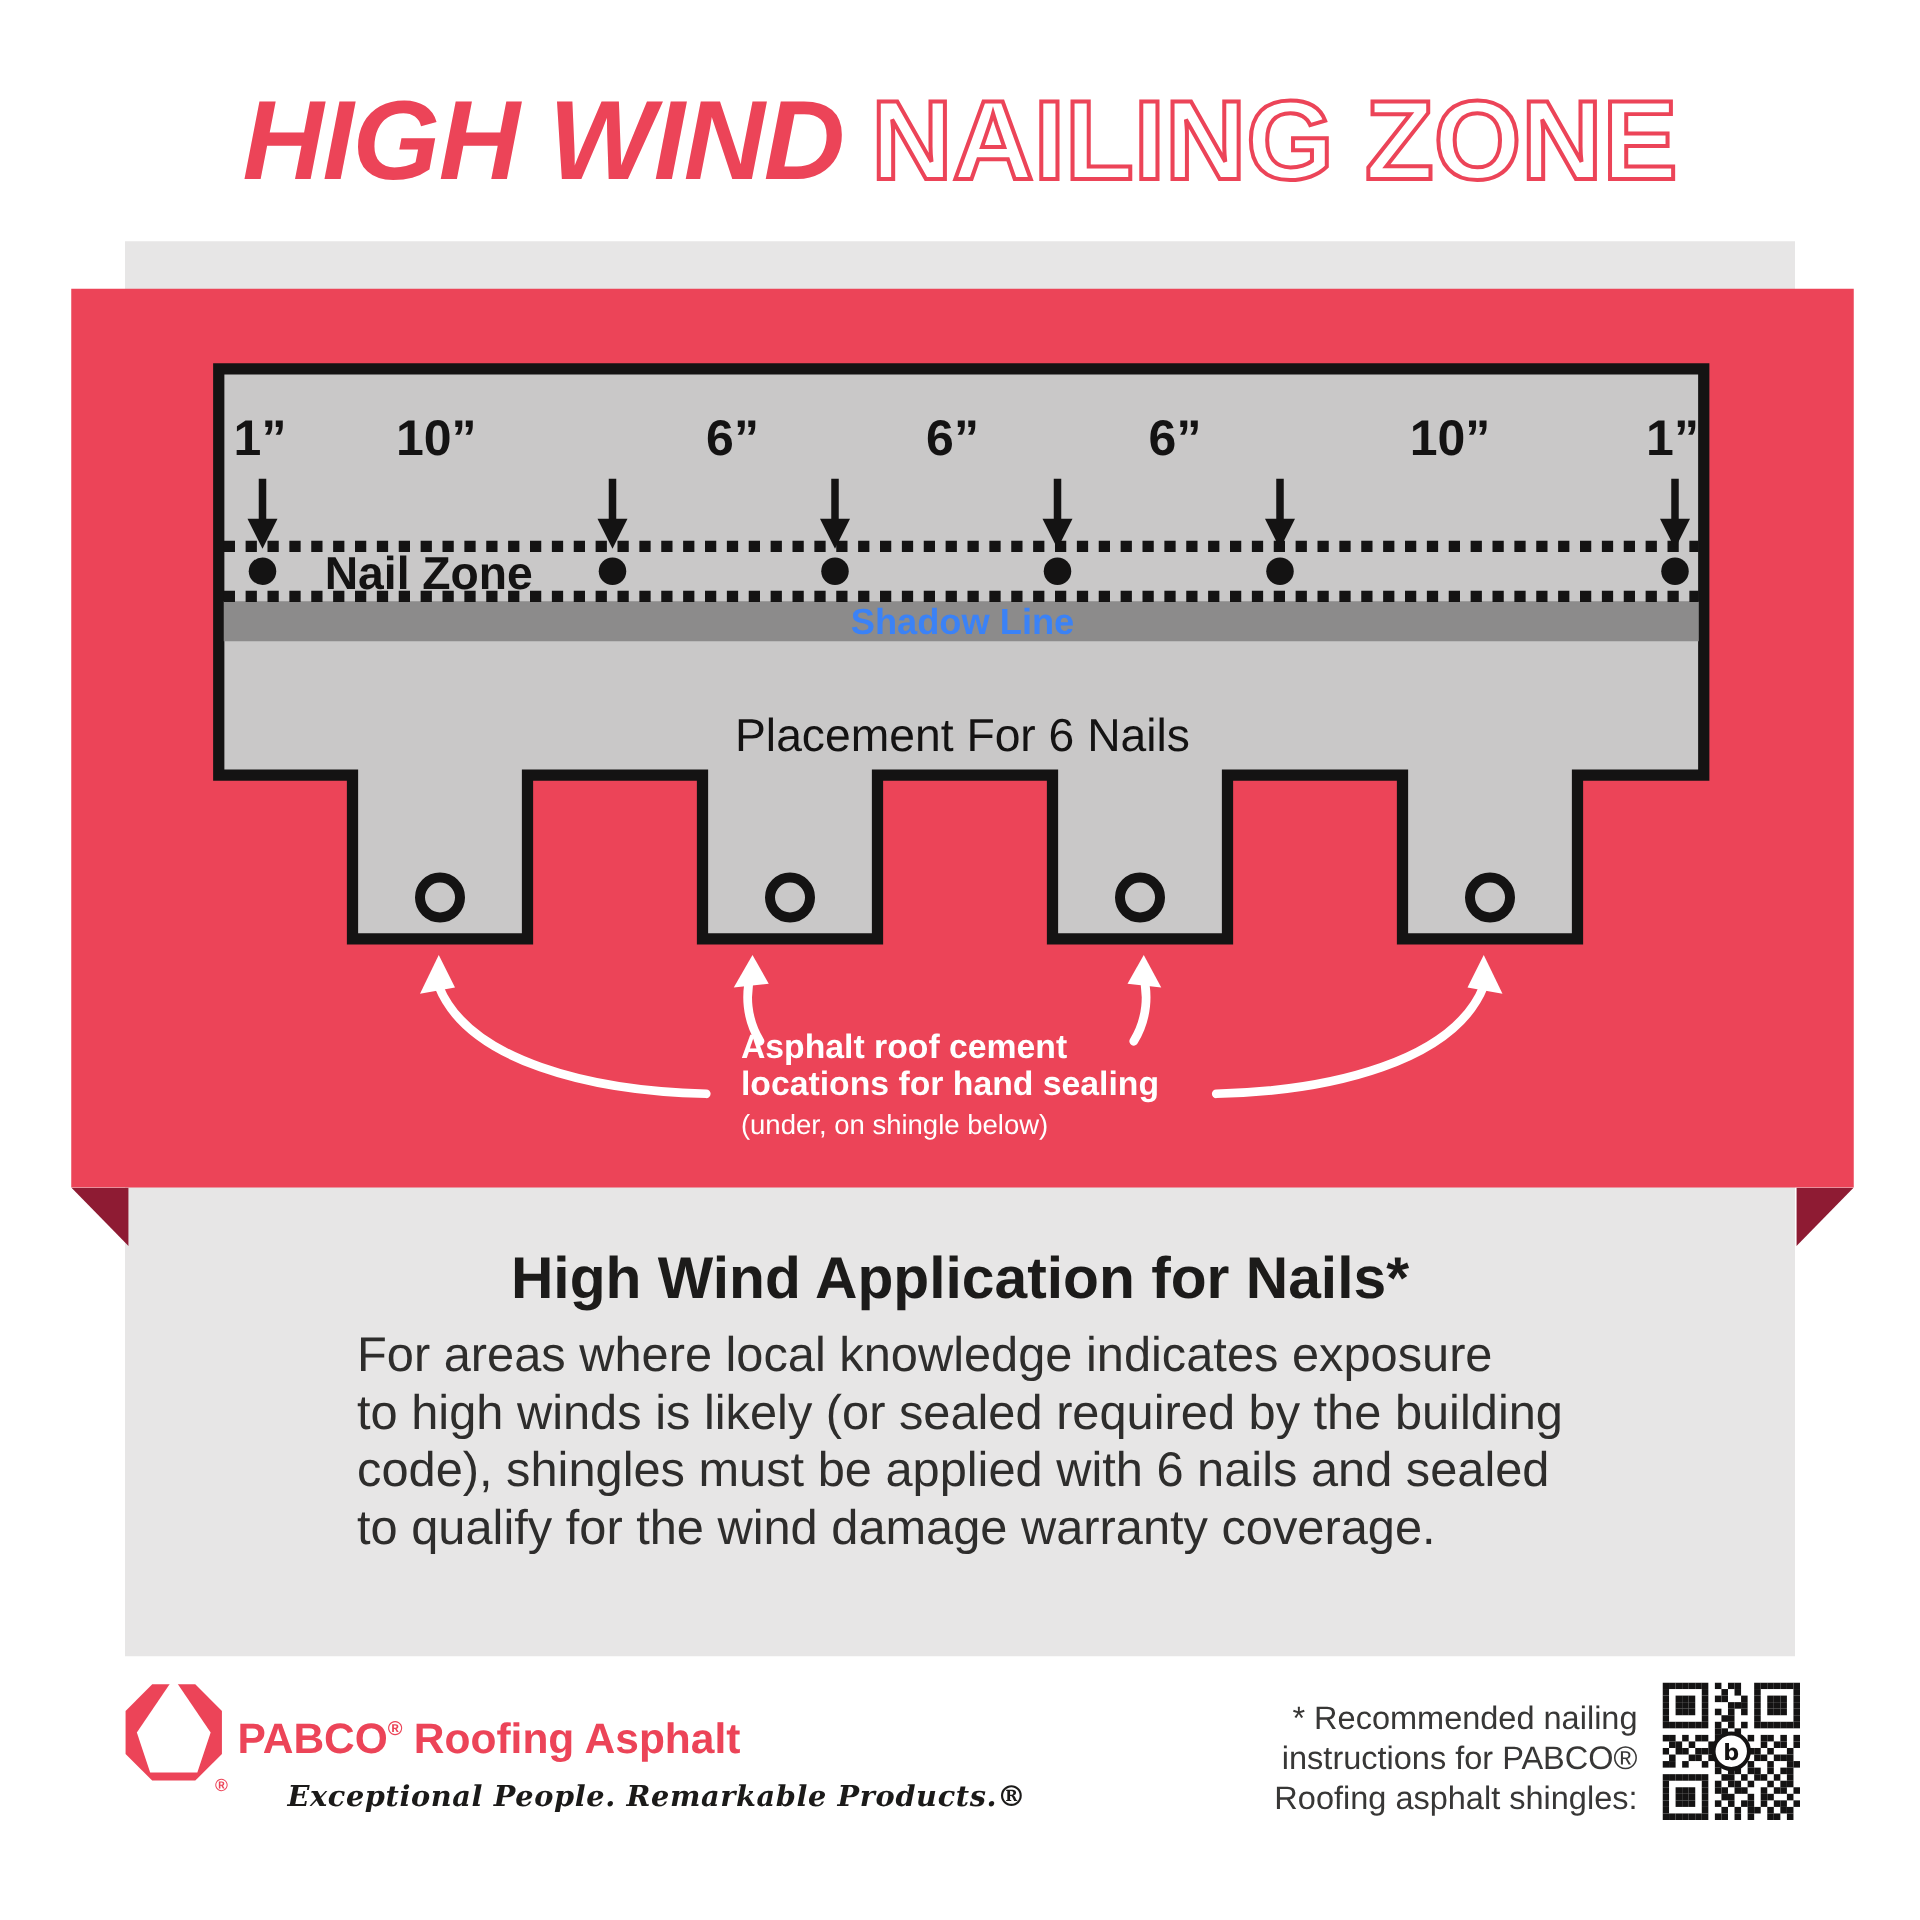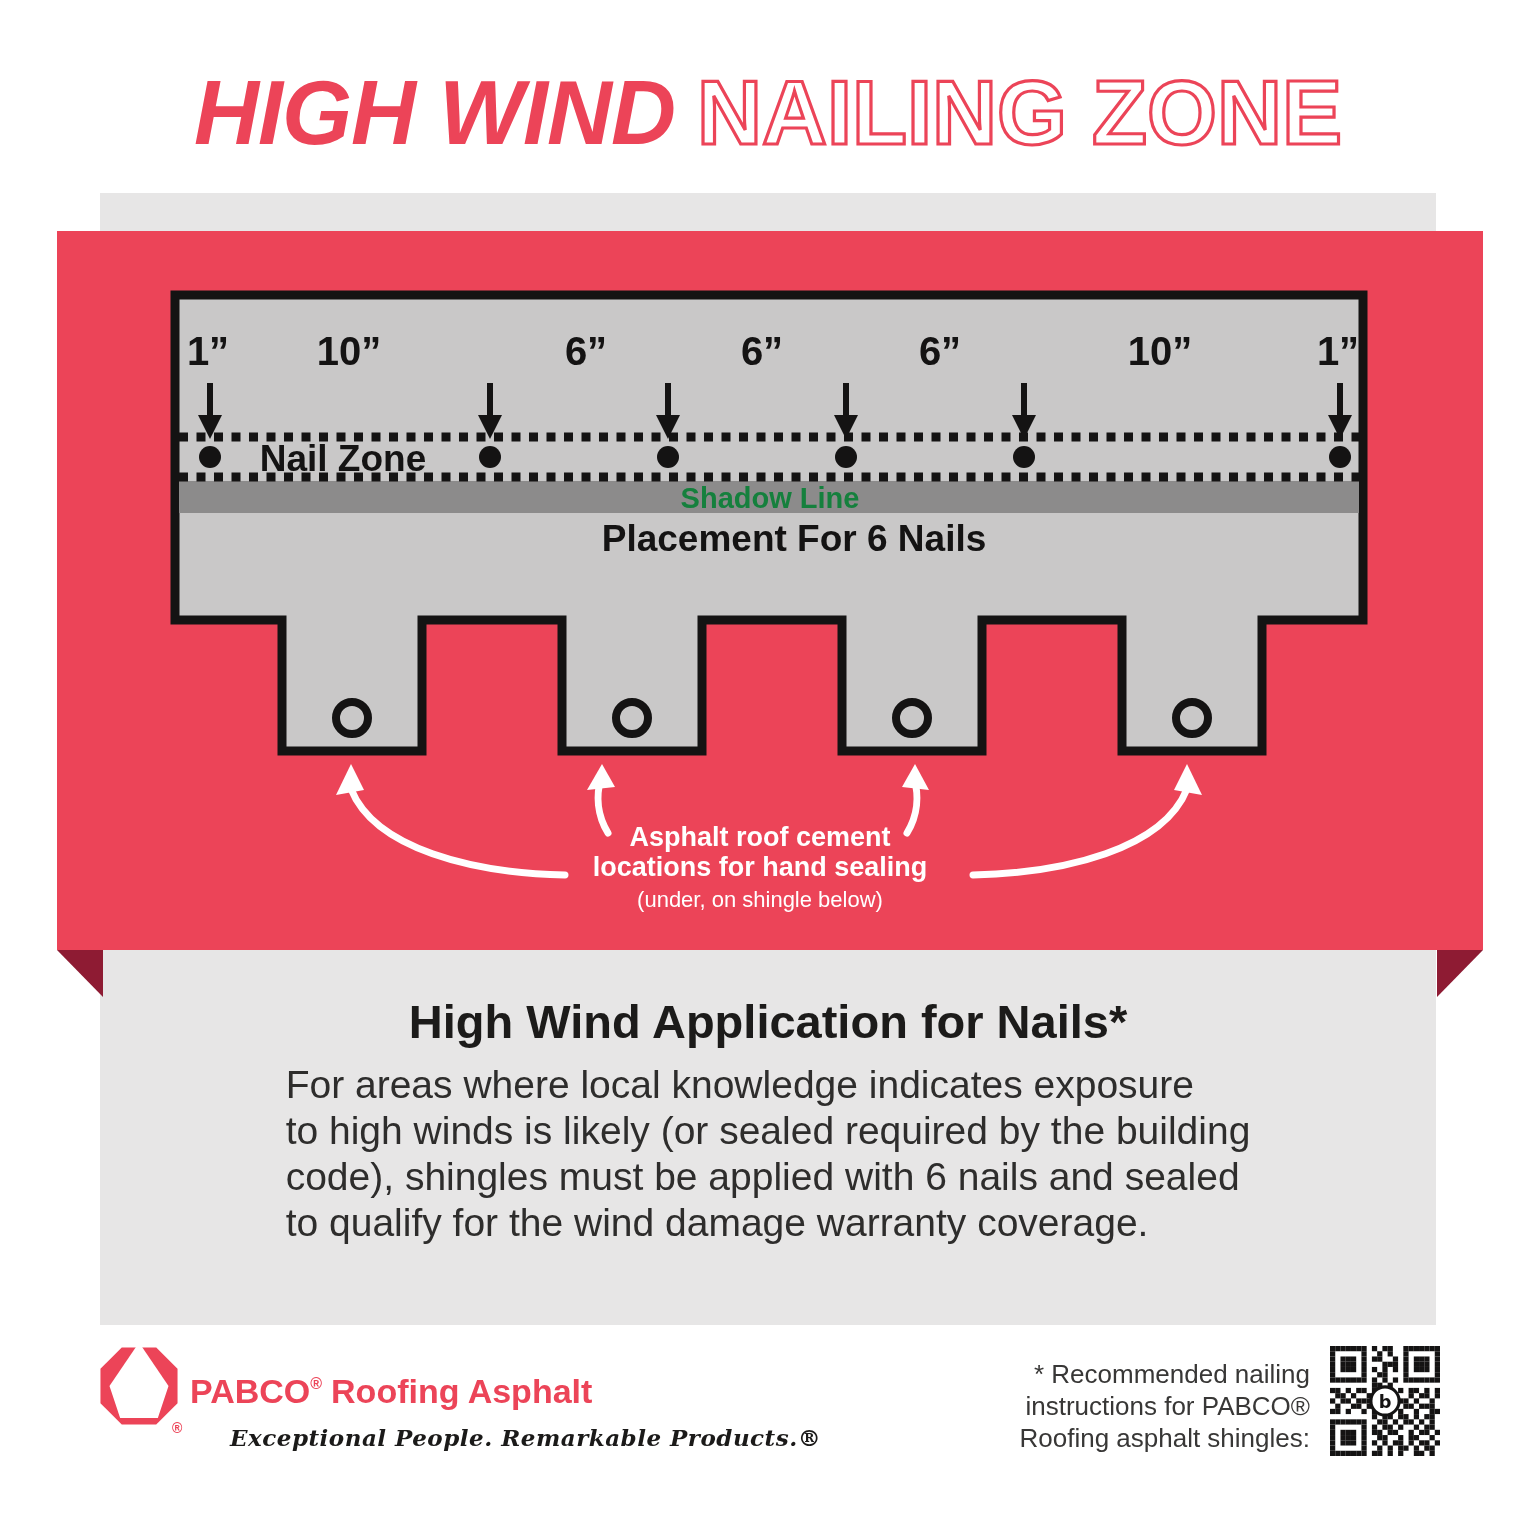"Shadow Line" .shadow-label { color: #15803d -> #3b82f6 }
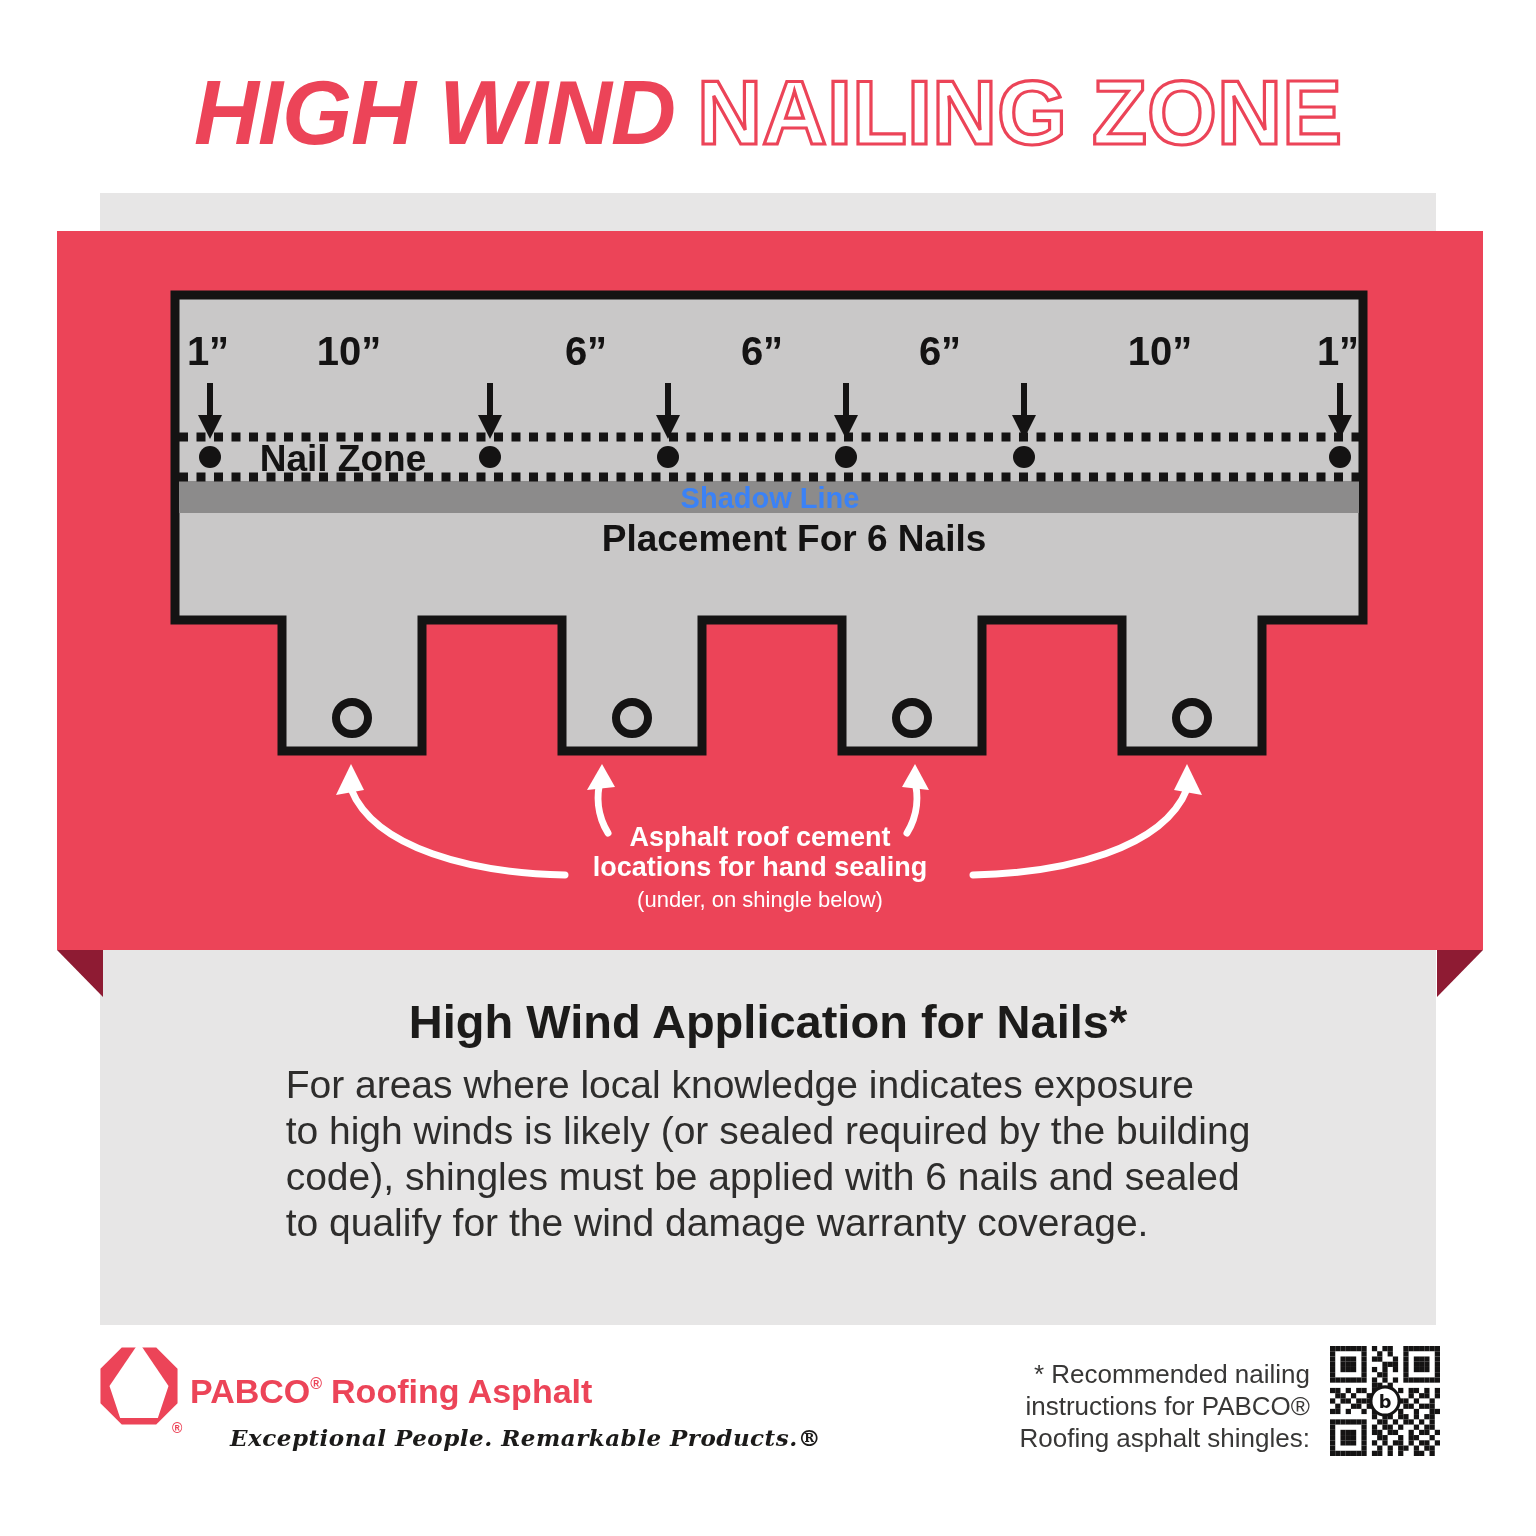"Placement For 6 Nails" .placement { font-weight: 700 -> 400; margin-left: 24px -> none; top: 518px -> 568px }
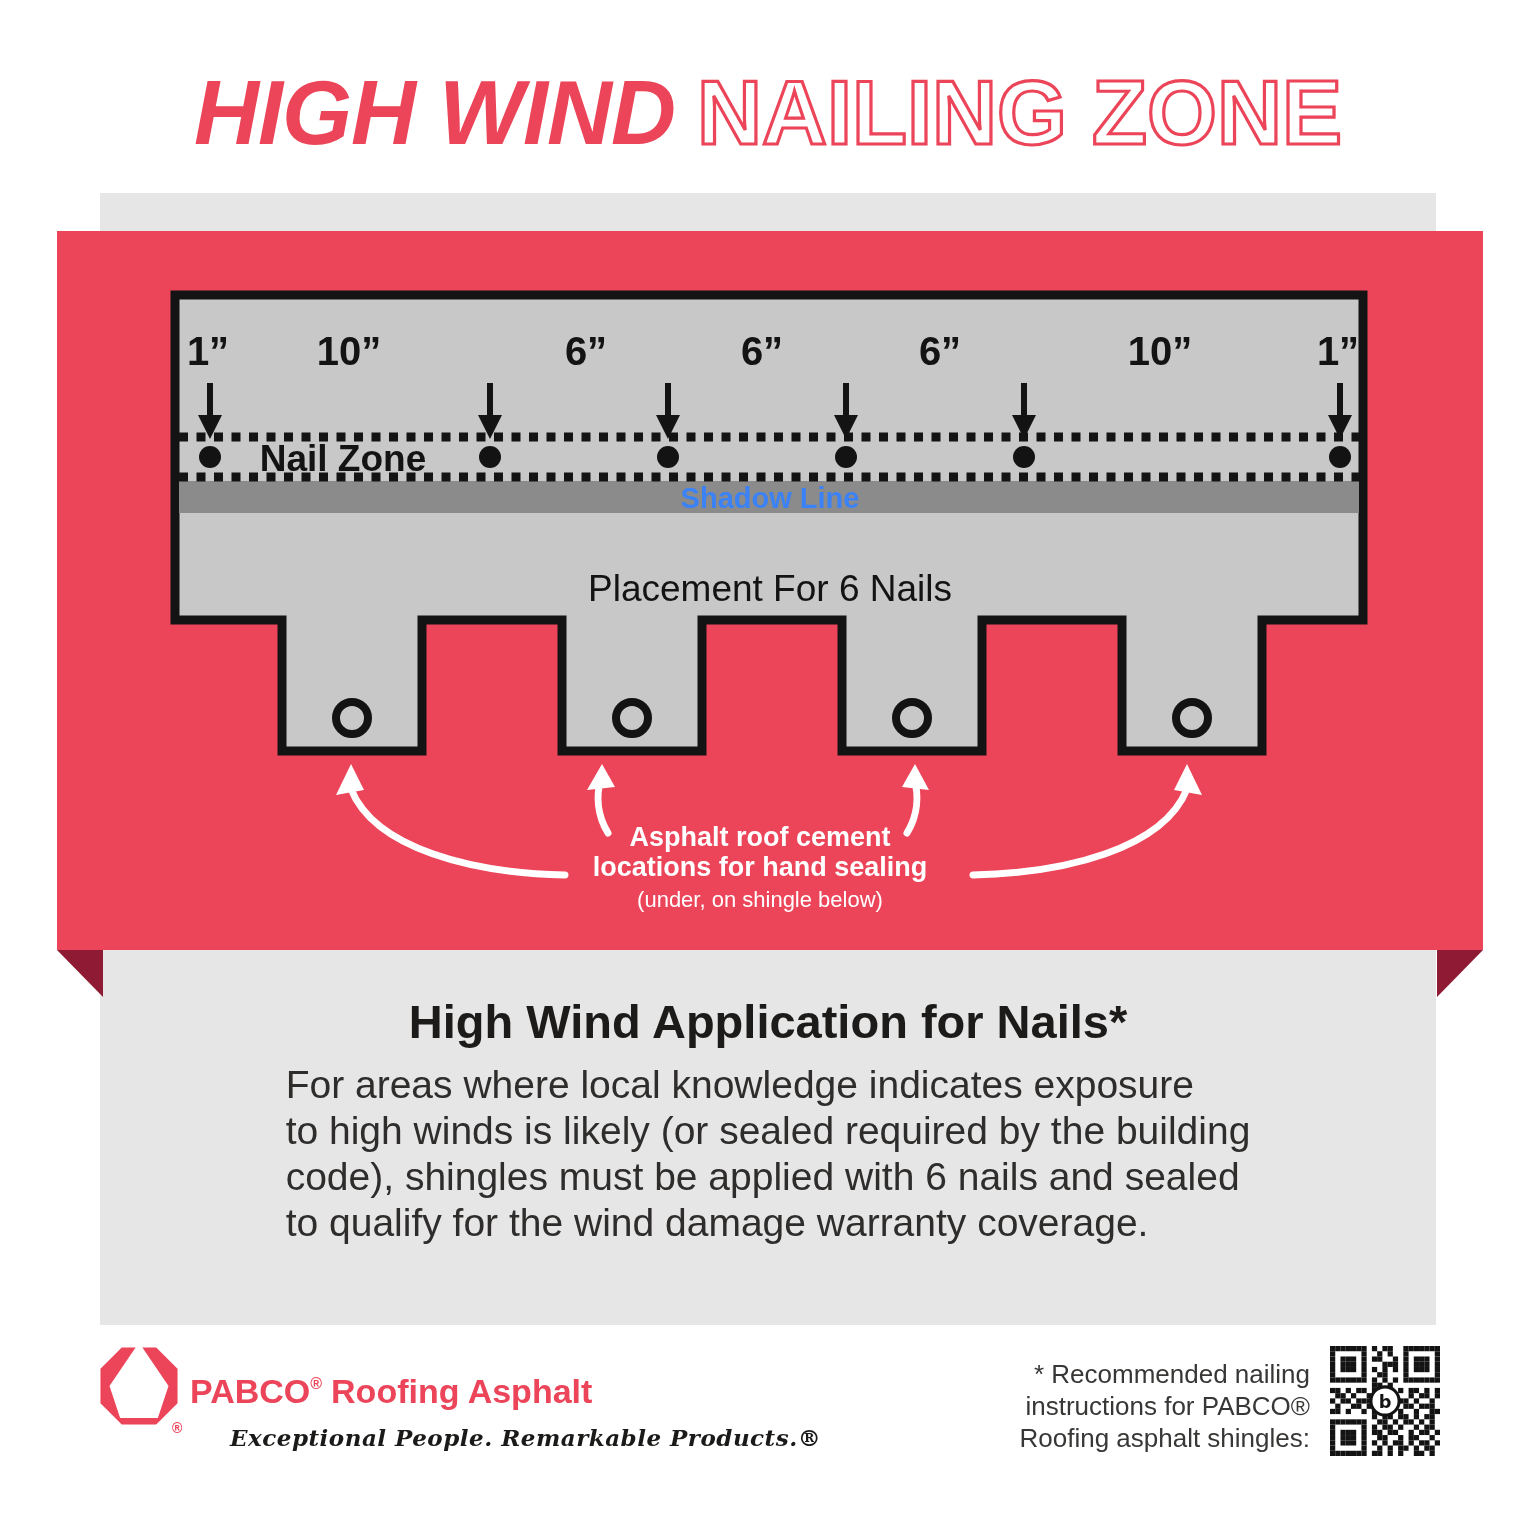"Asphalt roof cement" .cement-note { text-align: center -> left }
